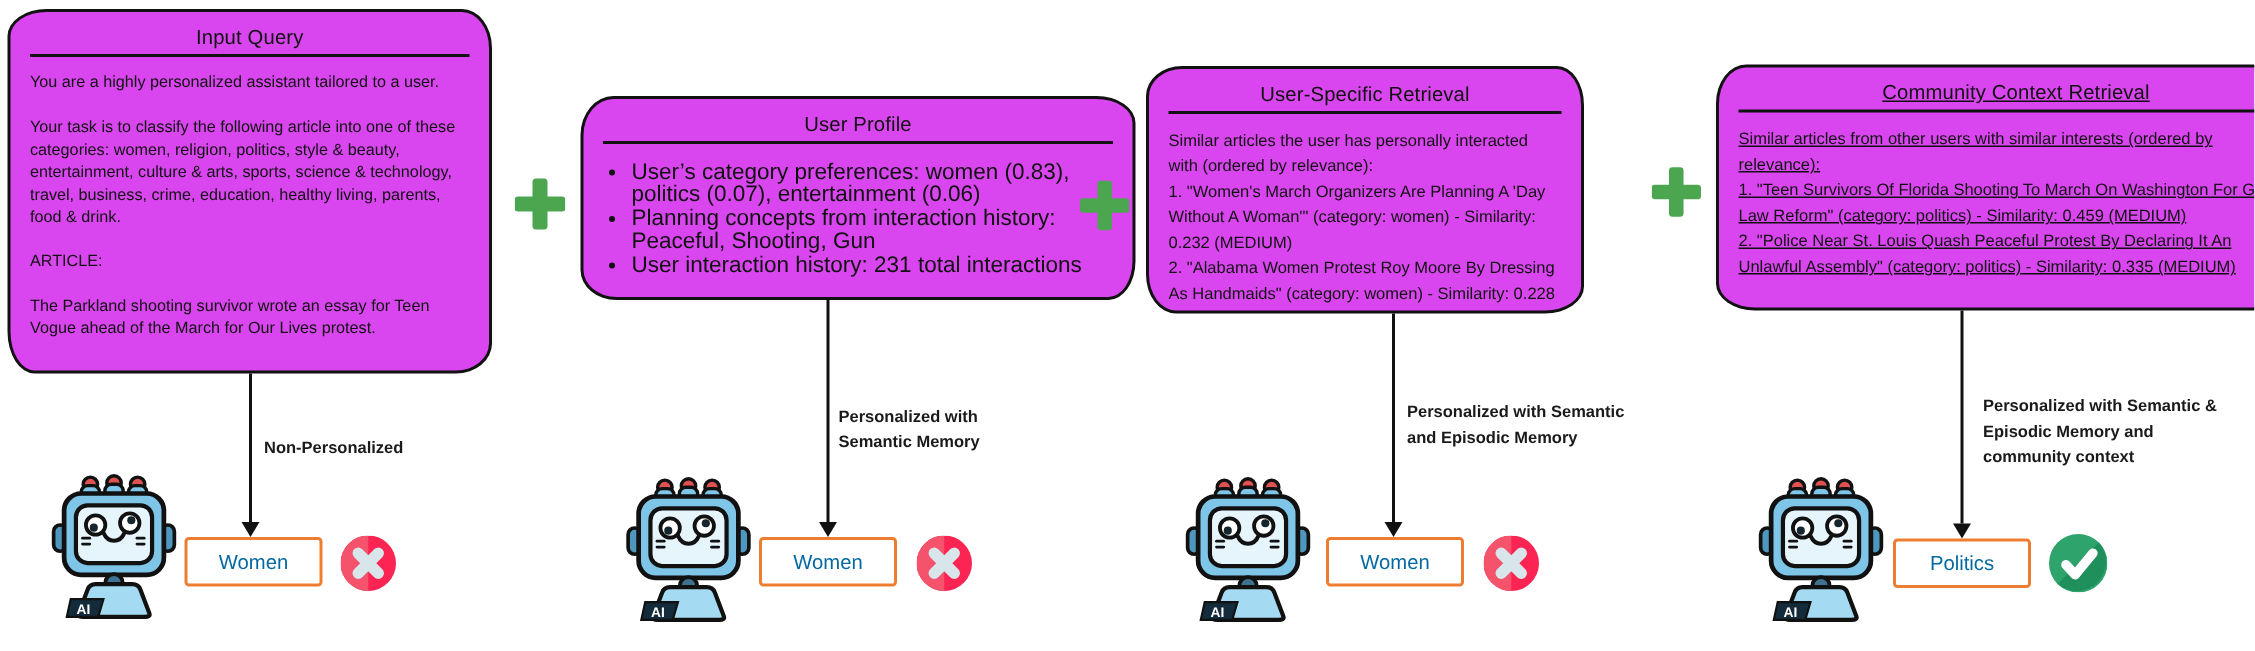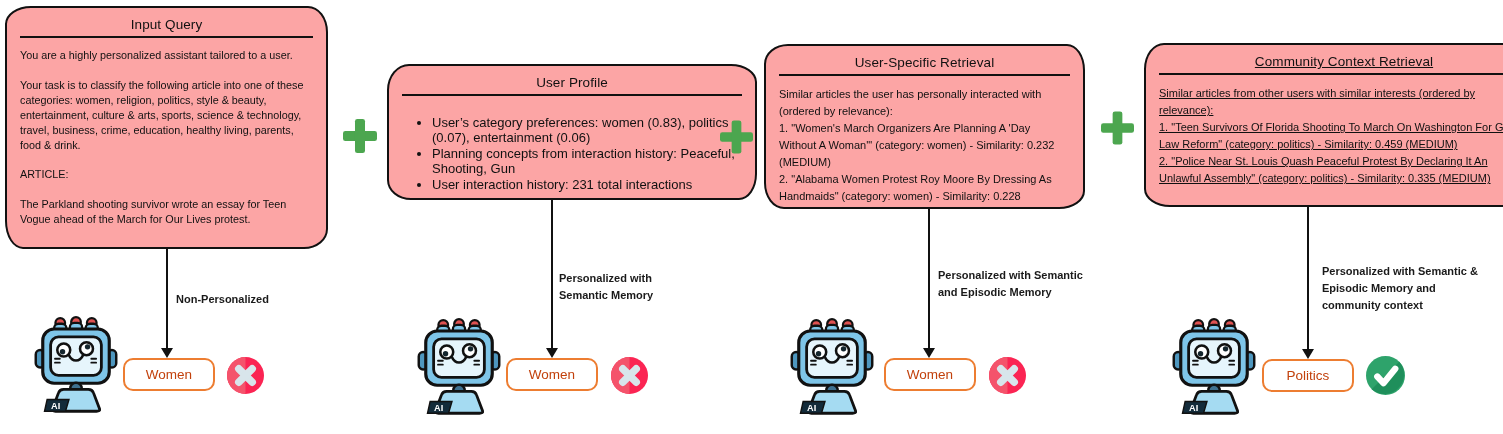"Input Query" .bubble { background: #fca5a5 -> #d946ef }
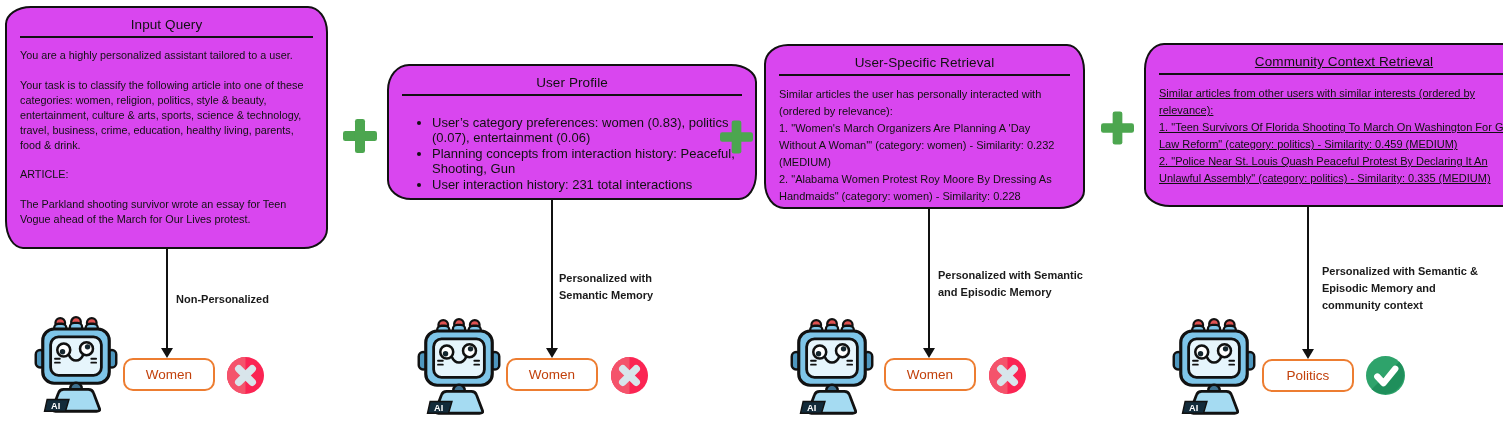"User-Specific Retrieval" div.bubble { width: 321px -> 292px }
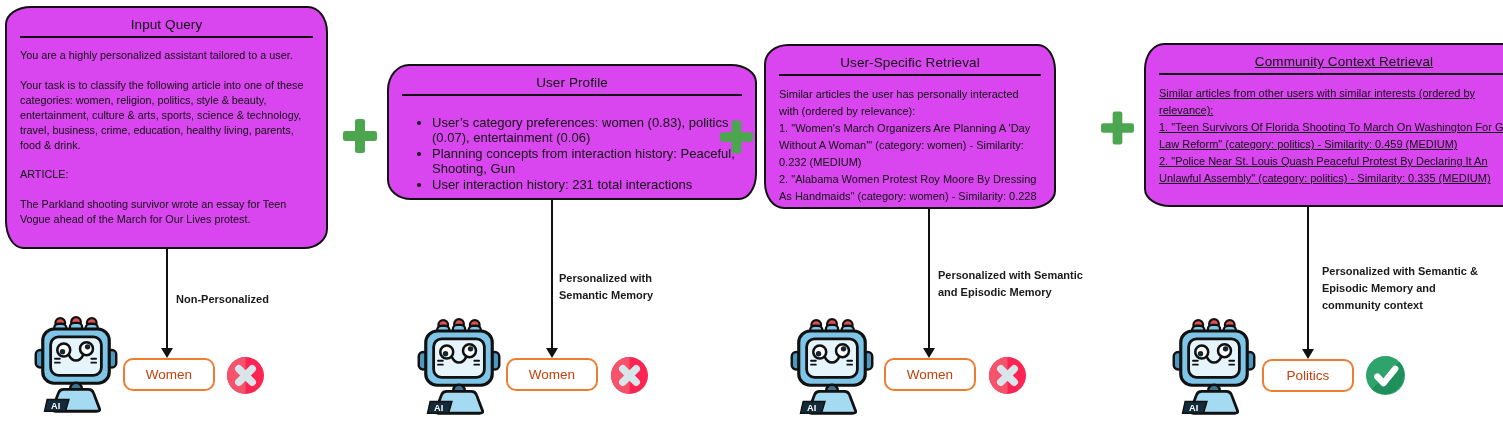"User’s category preferences: women" .bubble-bullets { font-size: 13px -> 15px; margin: 19px 10px 0 0 -> 11px 10px 0 0; padding-left: 43px -> 32px }
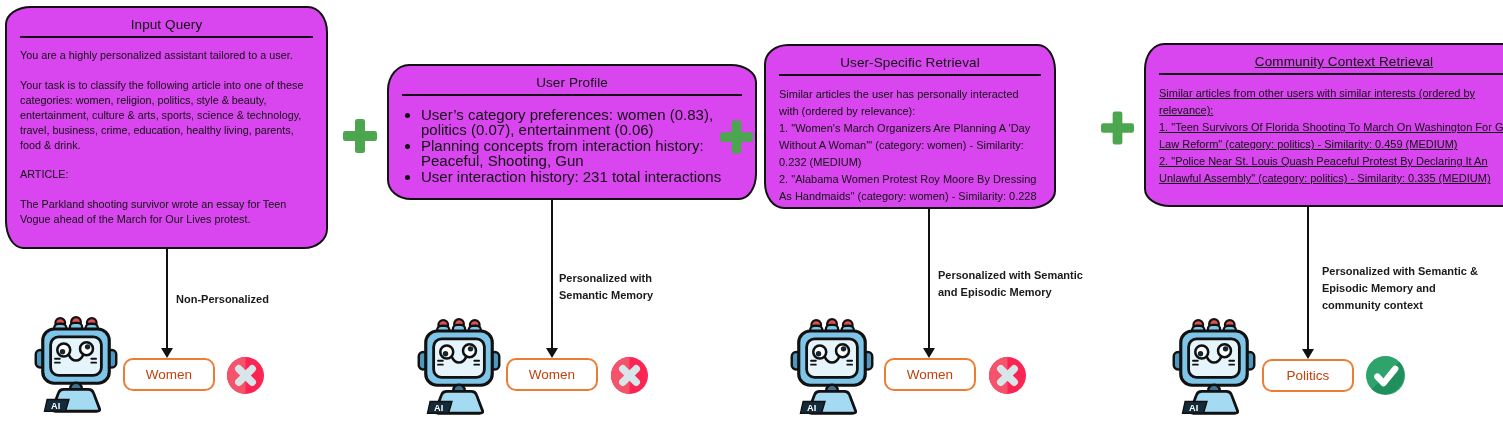"Women" .answer-box { border-radius: 10px -> 3px; color: #c2410c -> #0369a1 }
